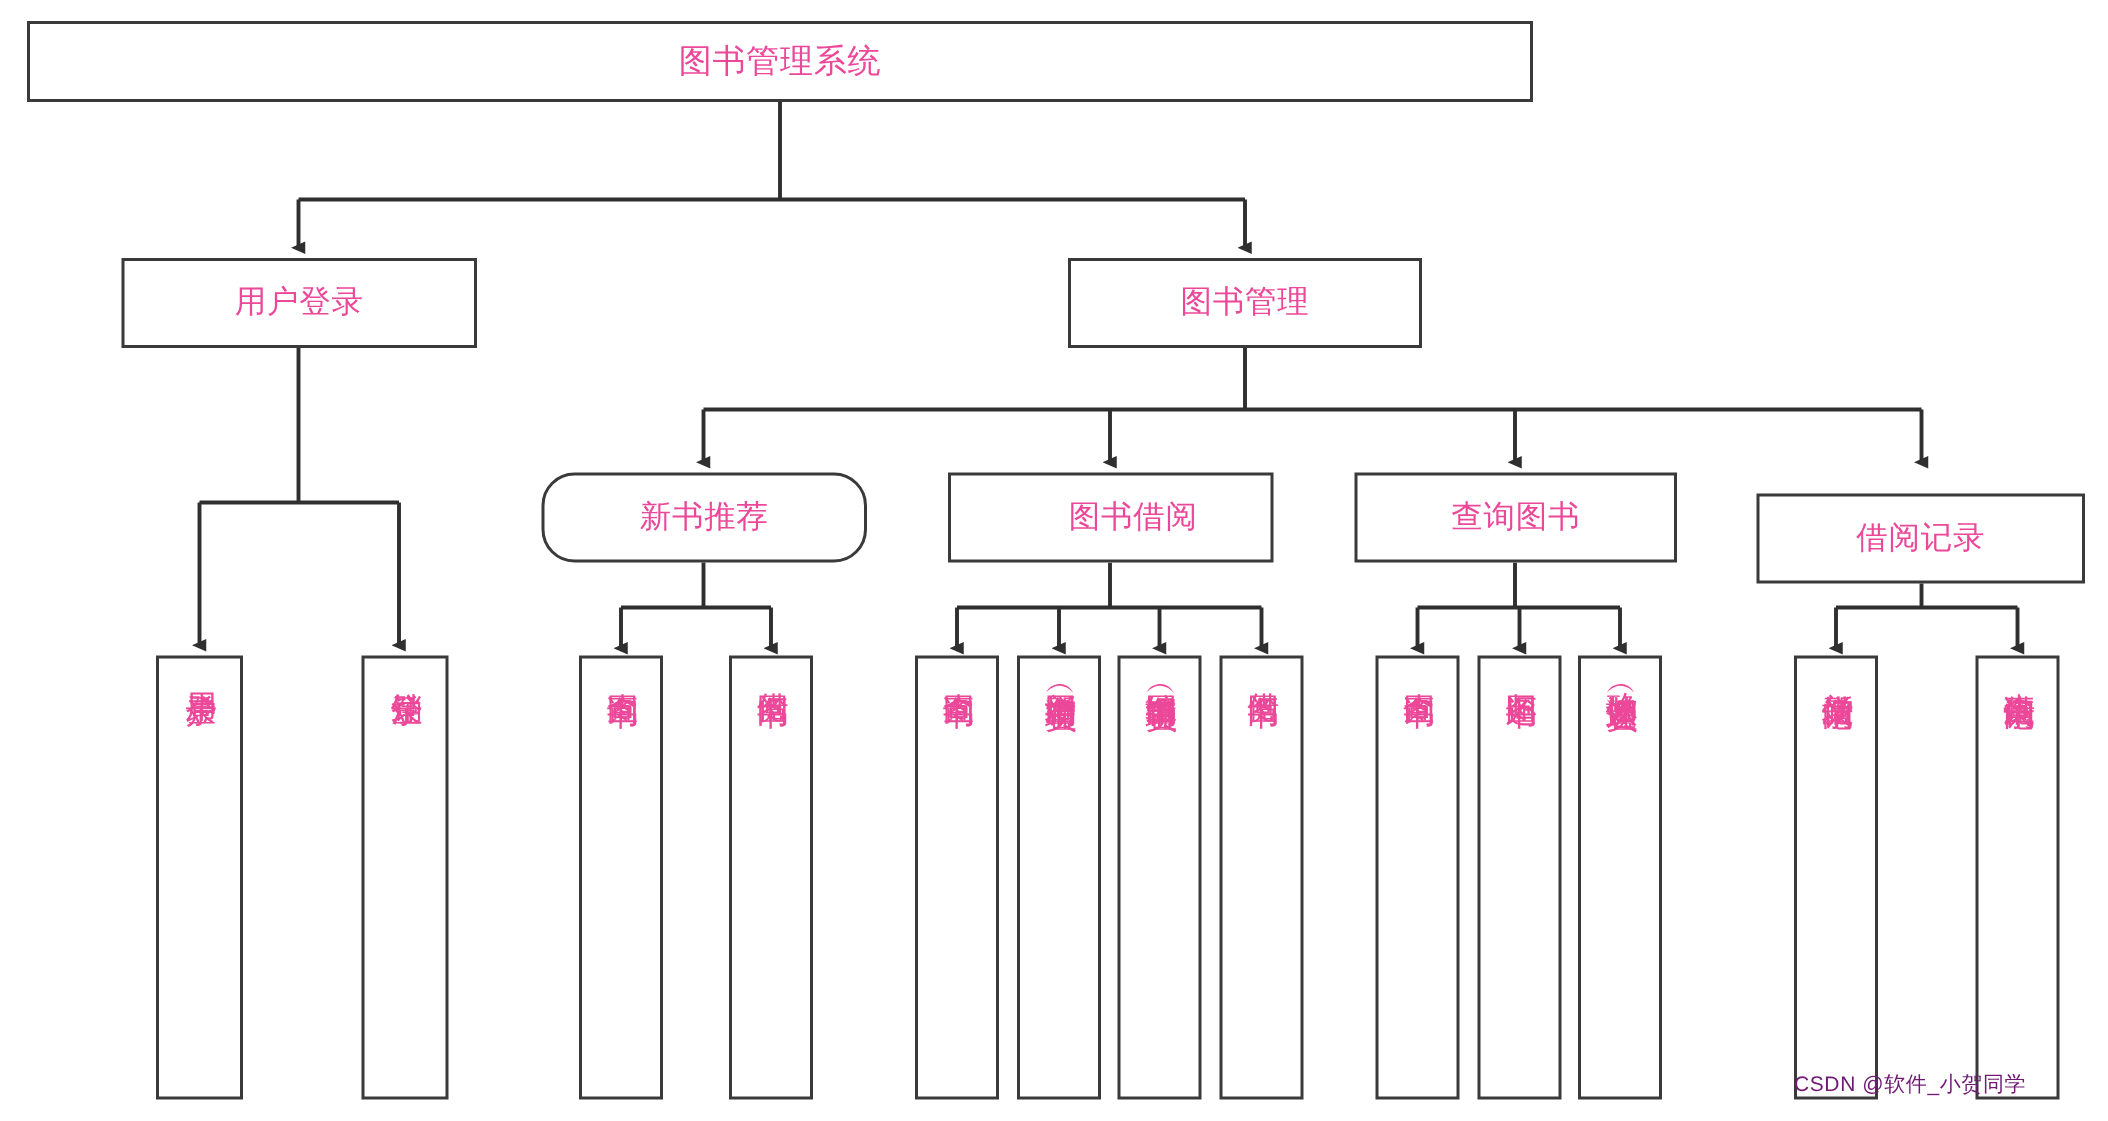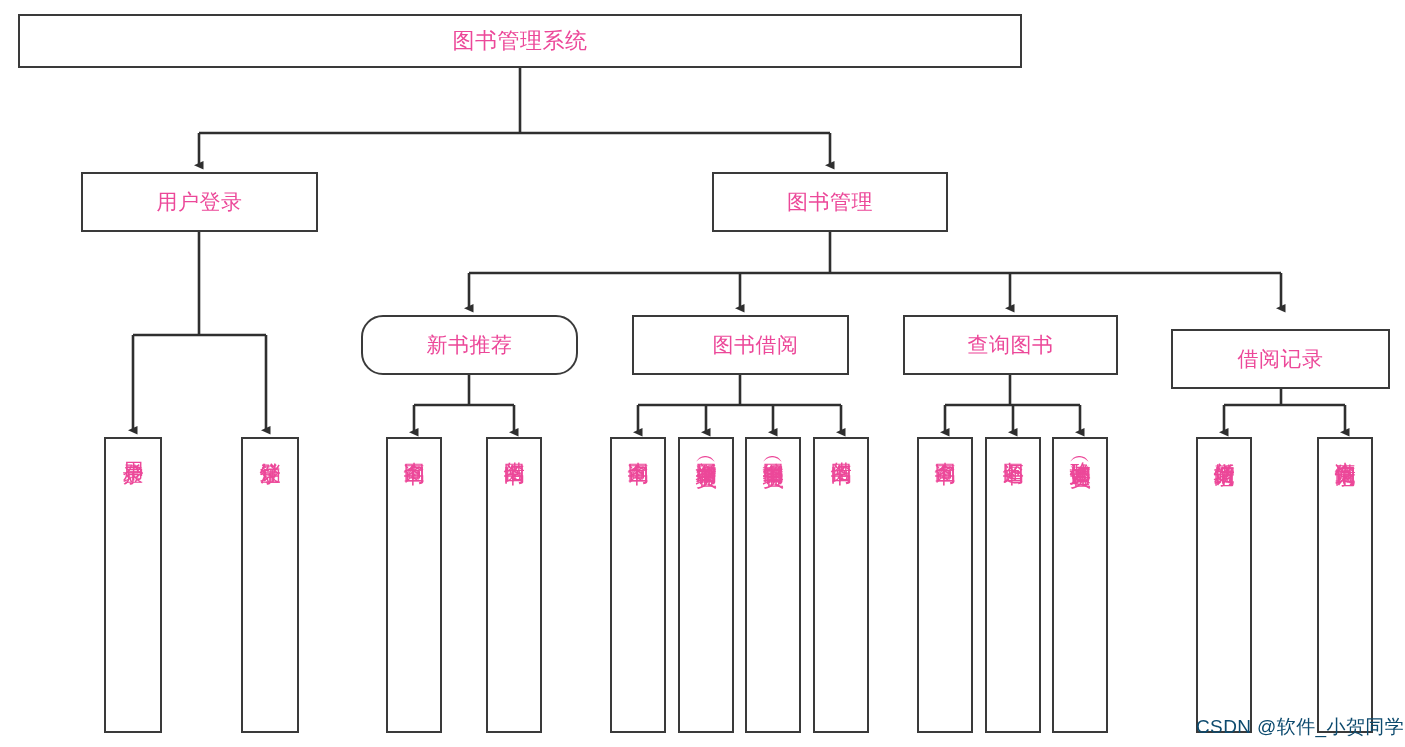"CSDN @软件_小贺同学" .watermark { color: #0c4a6e -> #701a75; font-size: 19px -> 14px }
